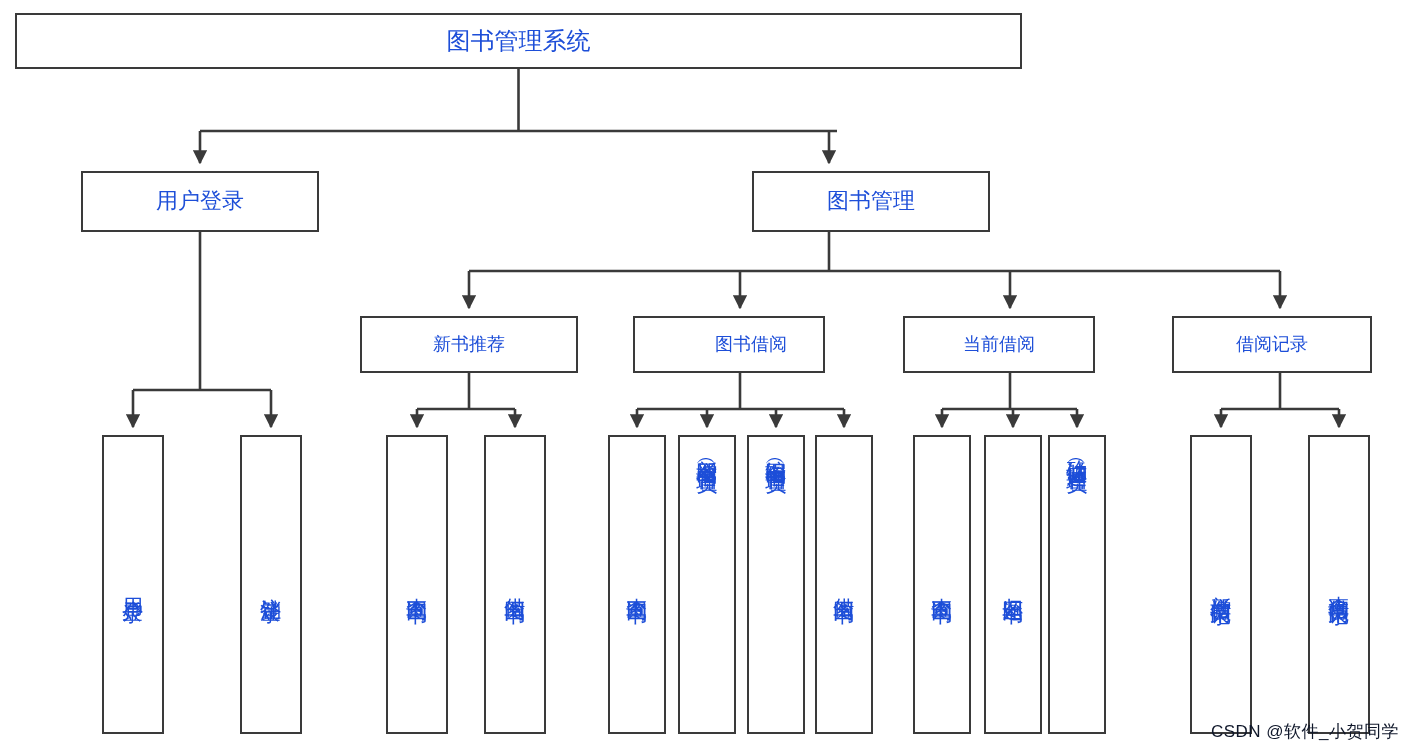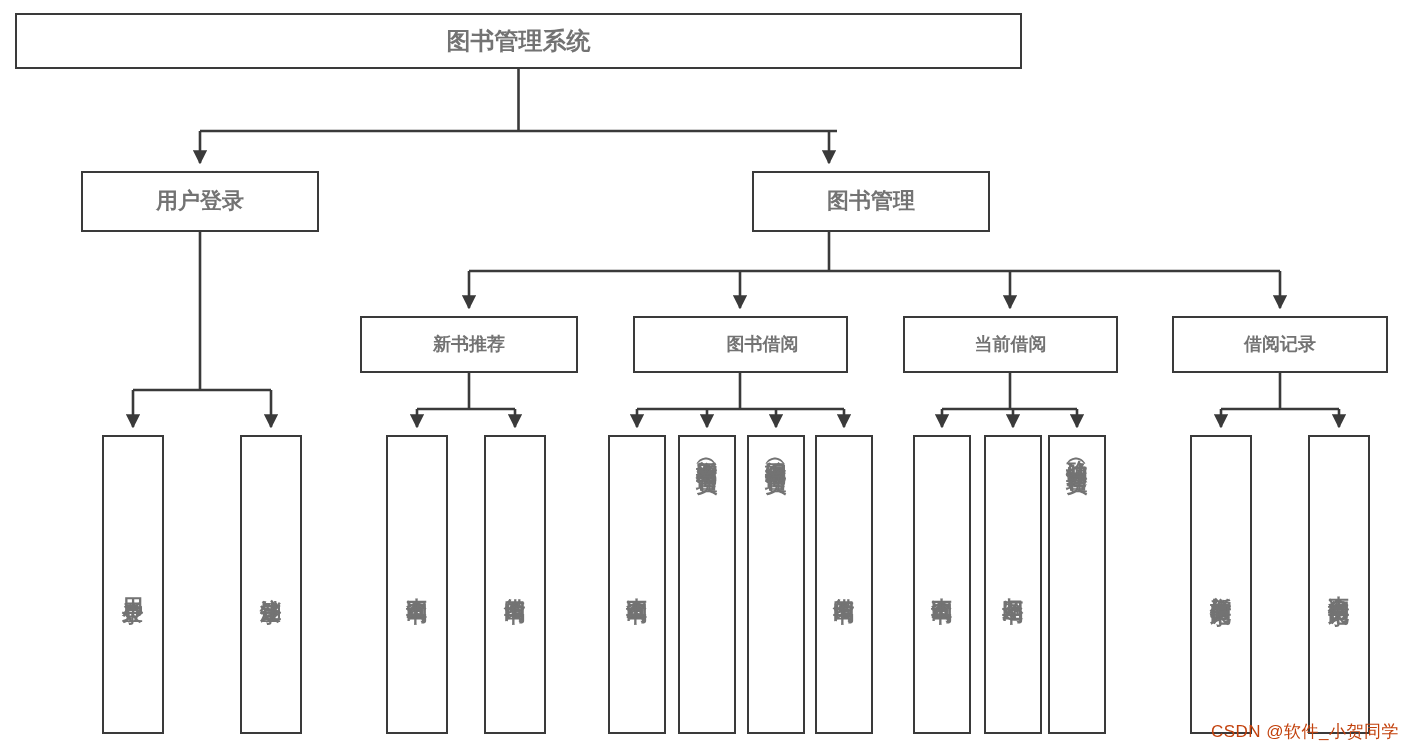"图书管理系统" .node { color: #737373 -> #1d4ed8; font-weight: bold -> none }
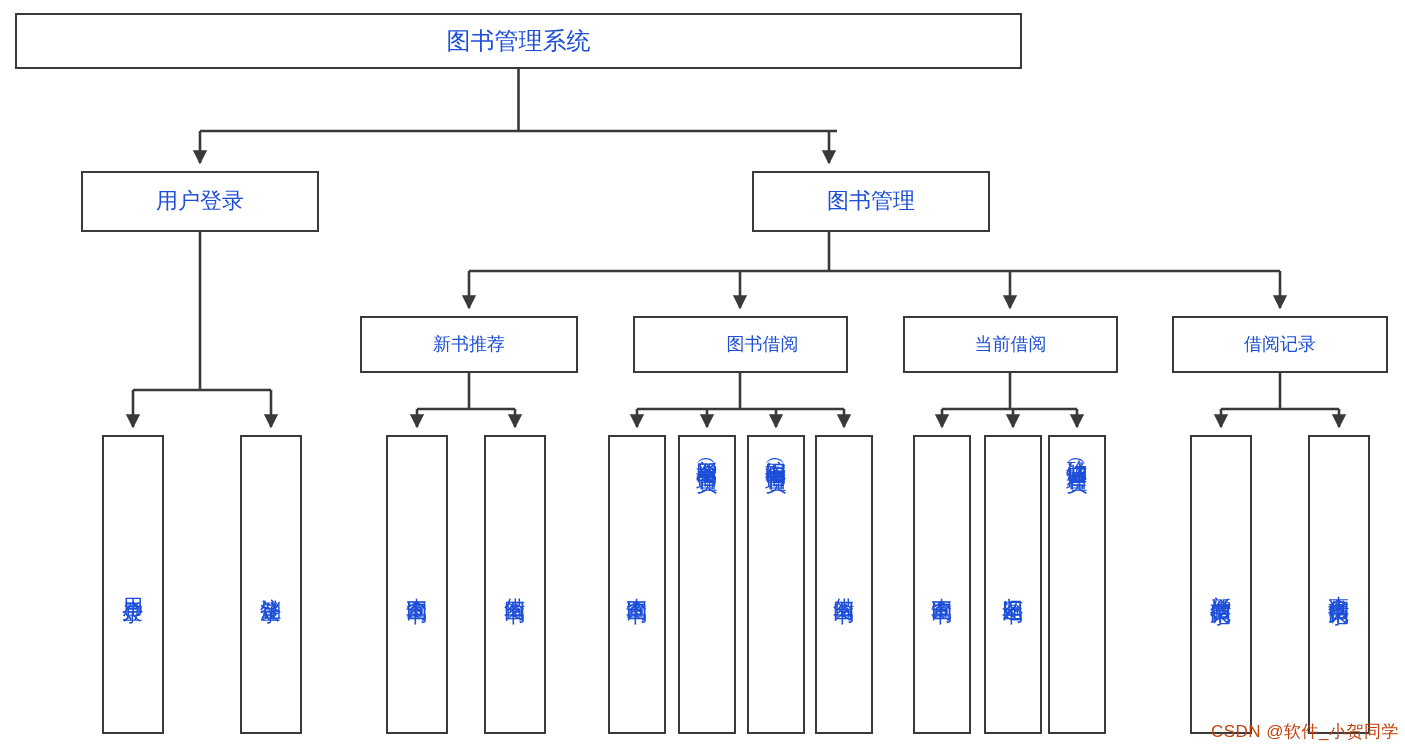"图书借阅" div.node { width: 215px -> 192px }
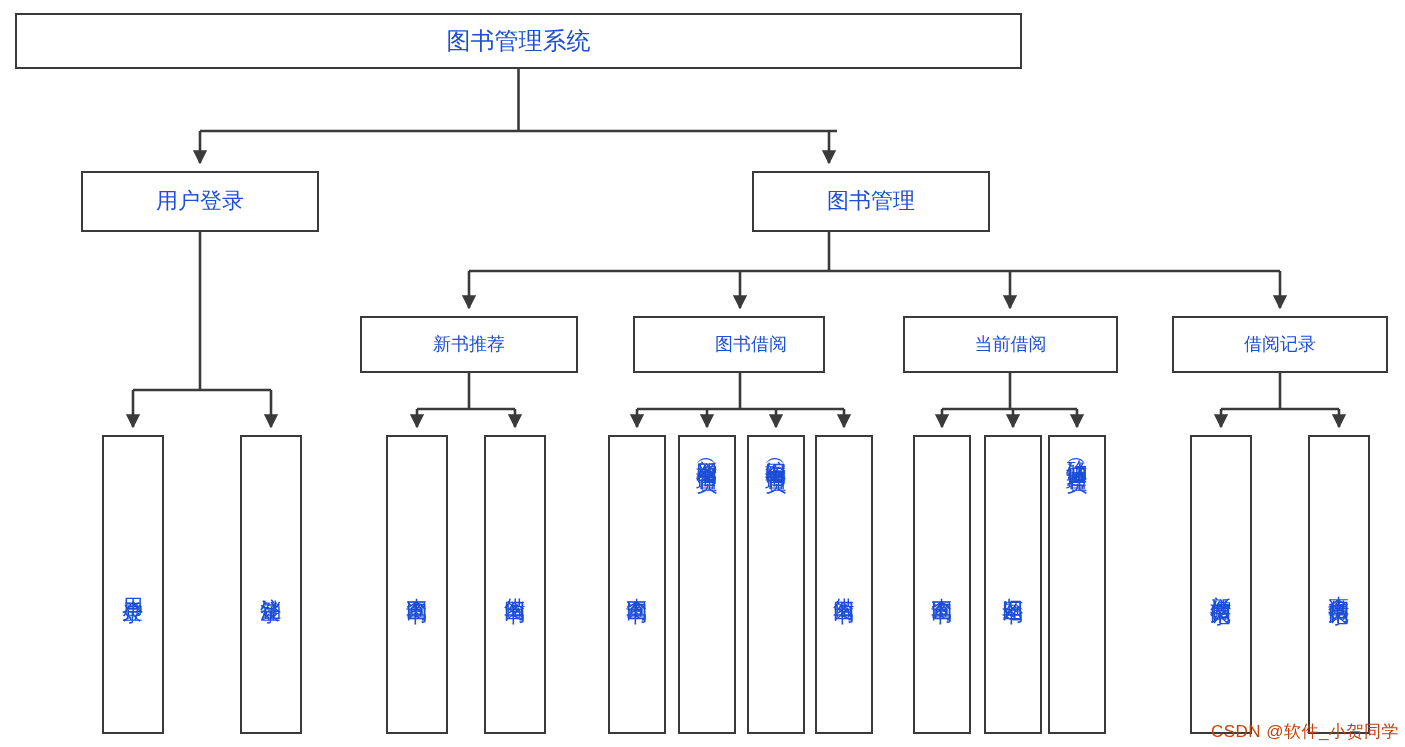"当前借阅" div.node { width: 215px -> 192px }
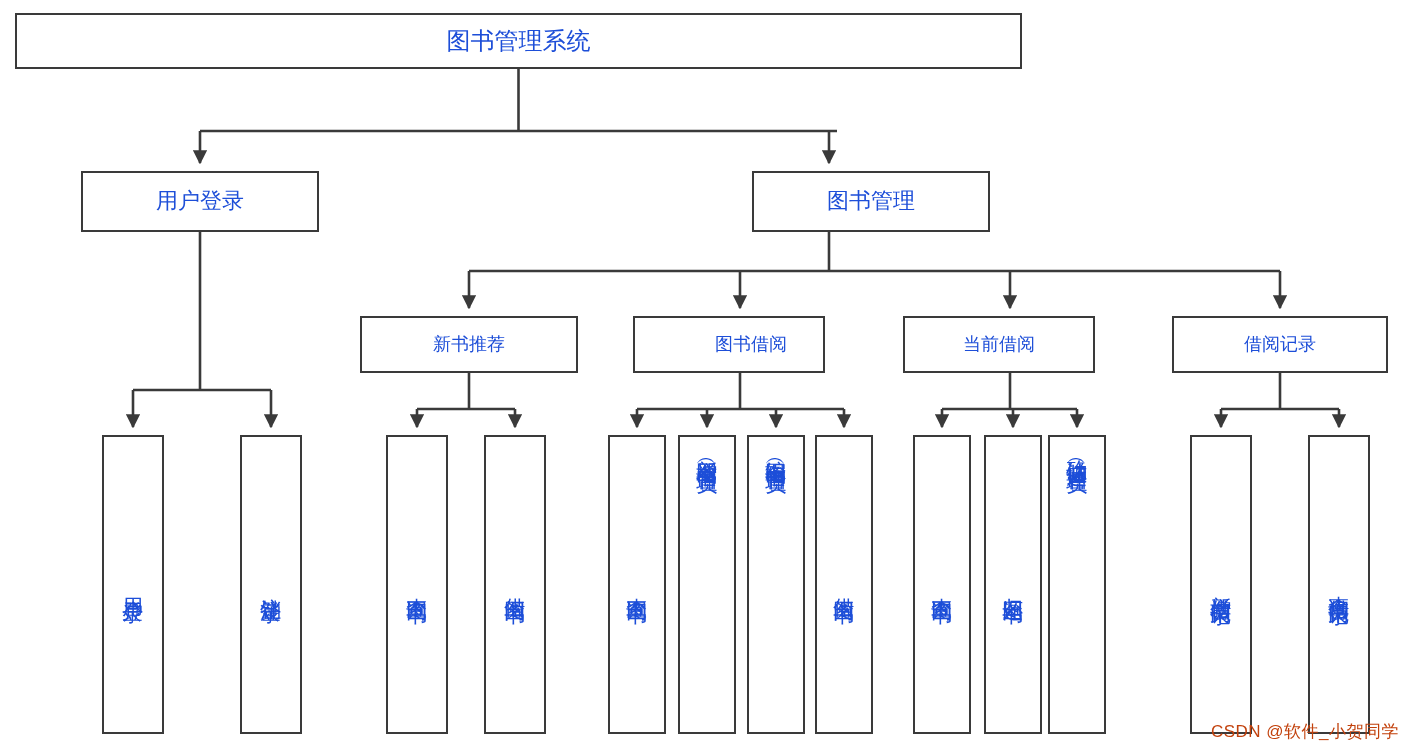"借阅记录" div.node { width: 216px -> 200px }
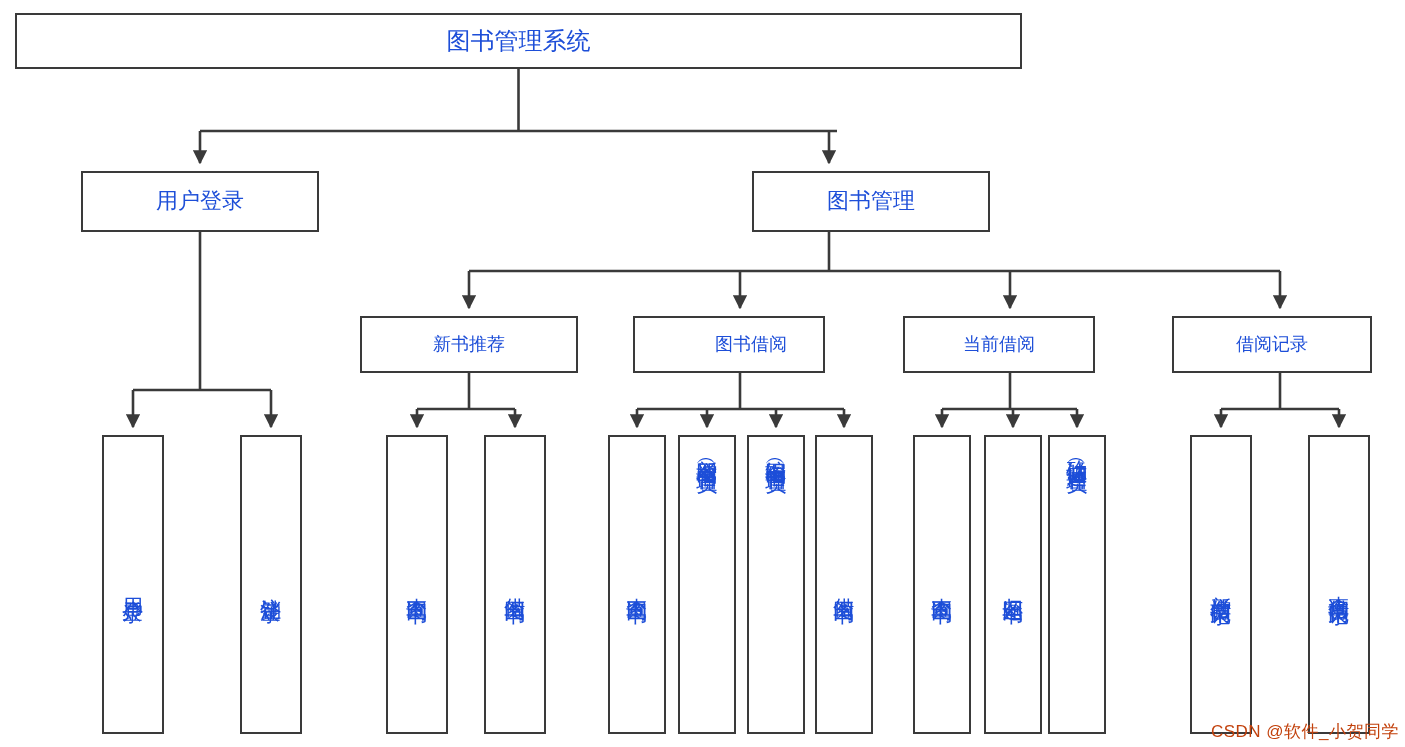"CSDN @软件_小贺同学" #watermark { color: #c2410c -> #0f172a }
